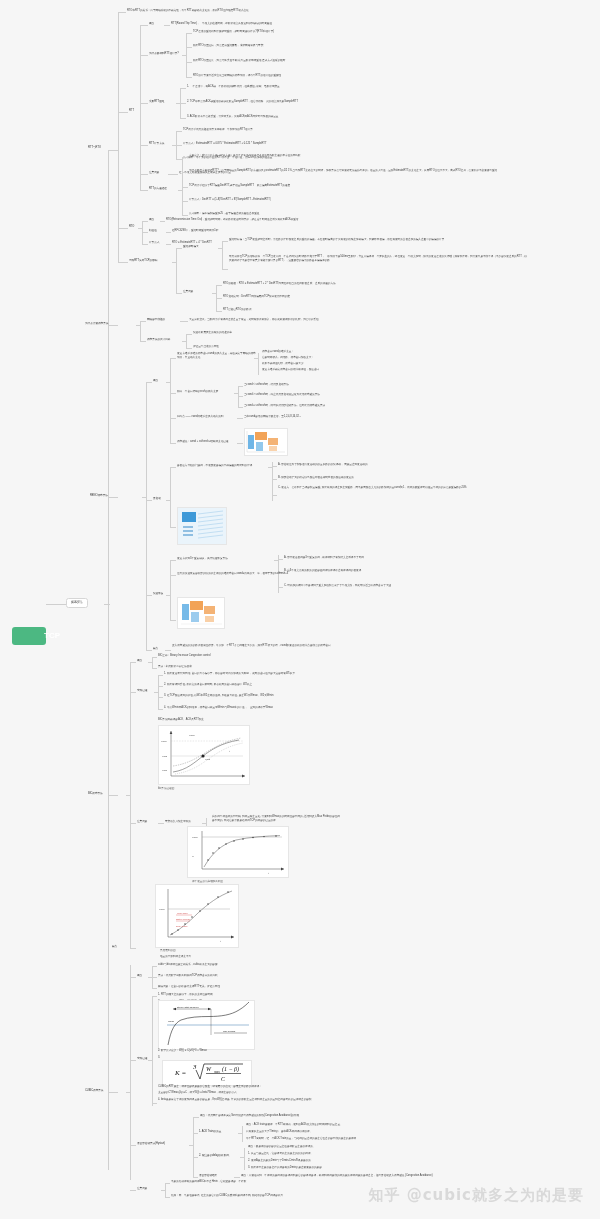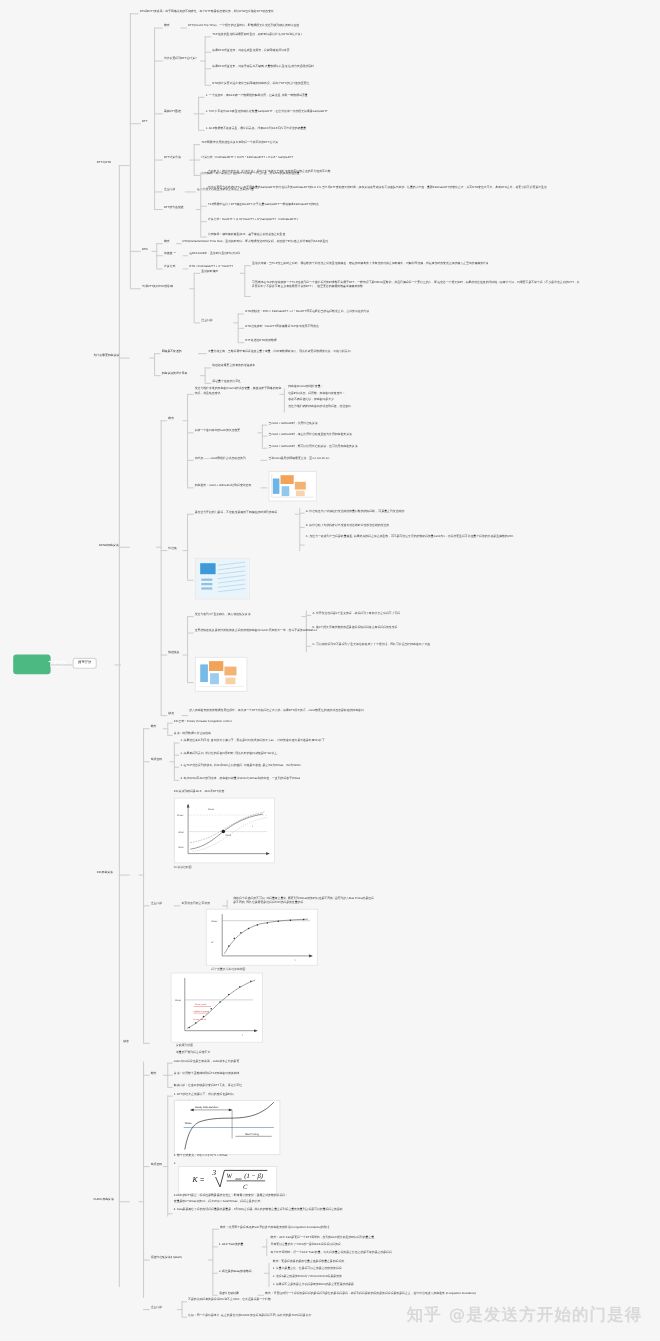"TCP" div.node { top: 595px -> 627px }
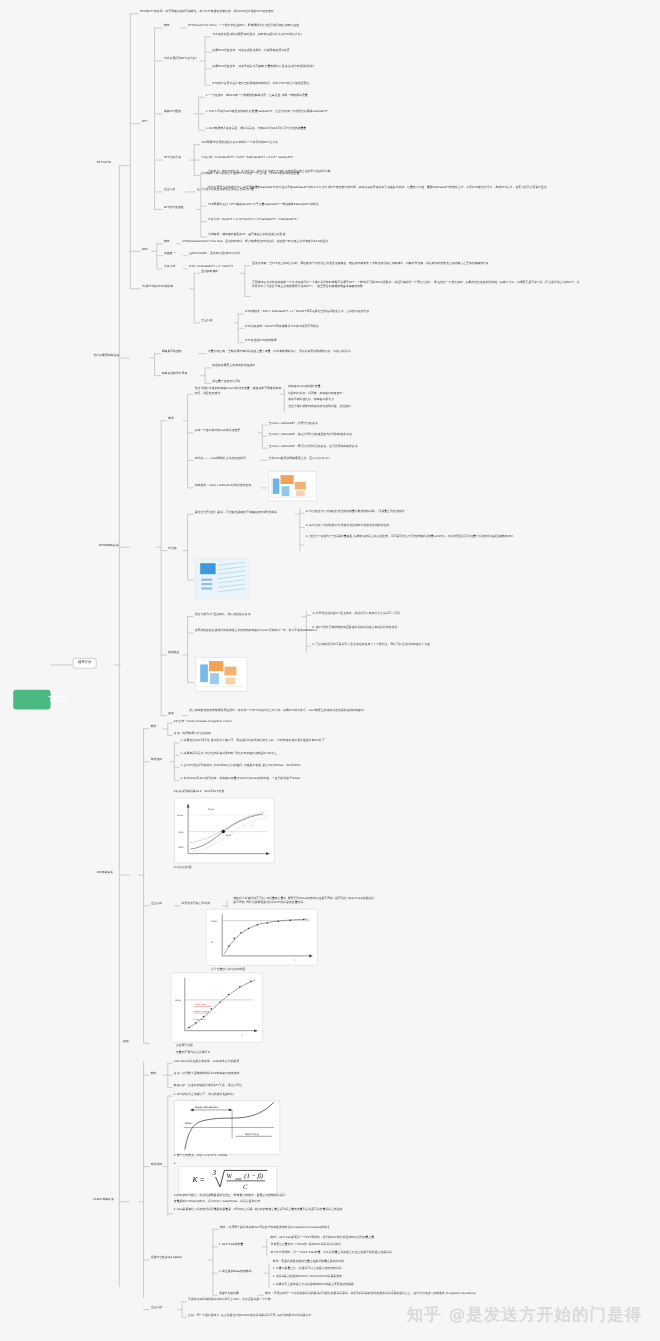"知乎 @是发送方开始的门是得" div { text: @是发送方开始的门是得 -> @cubic就多之为的是要 }
